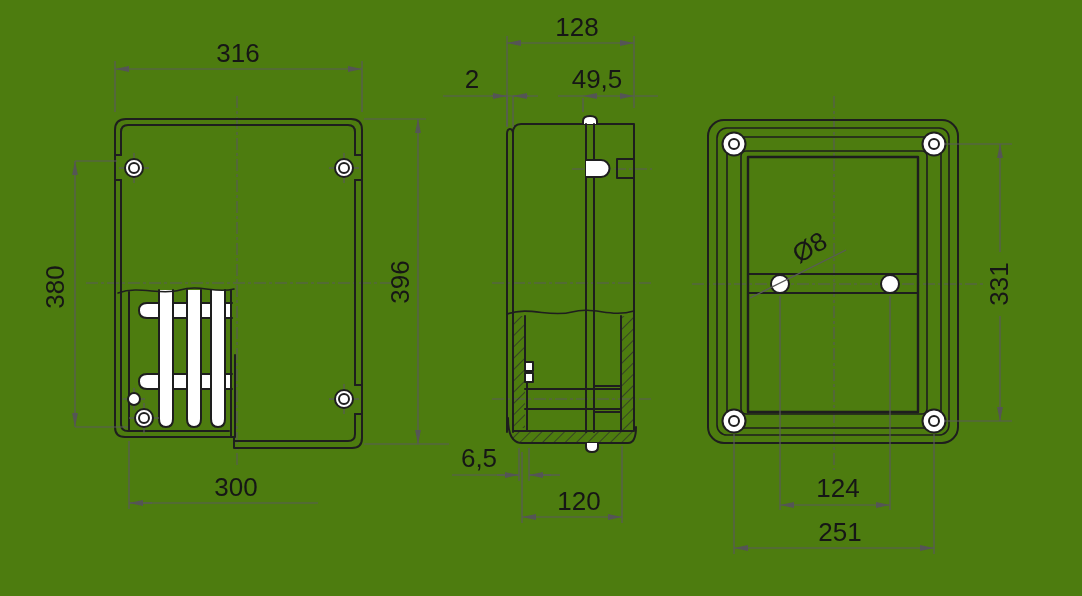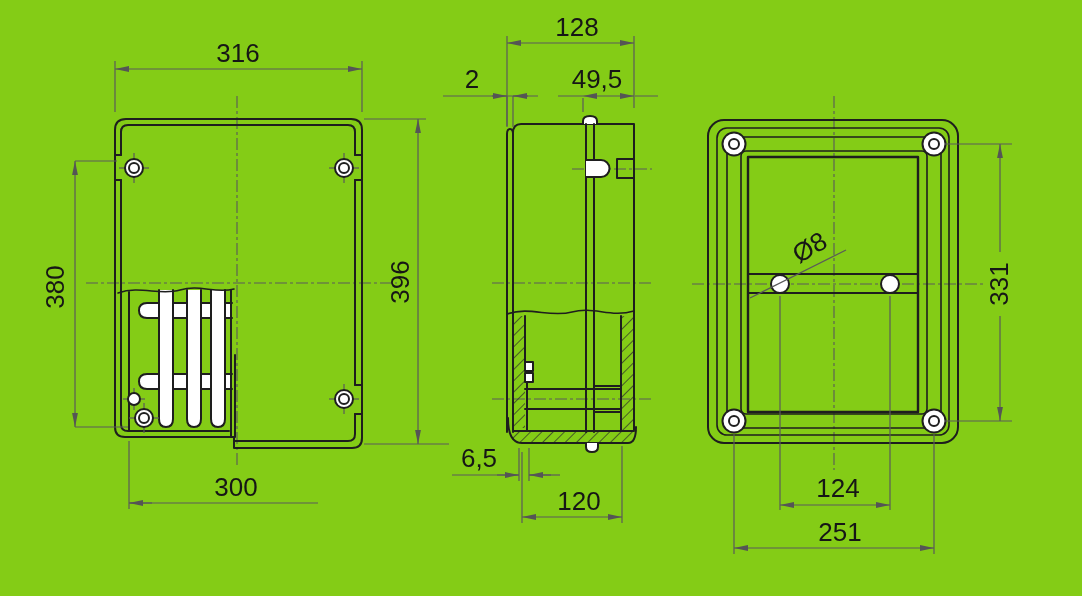"316" .sheet { background: #84cc16 -> #4d7c0f }
